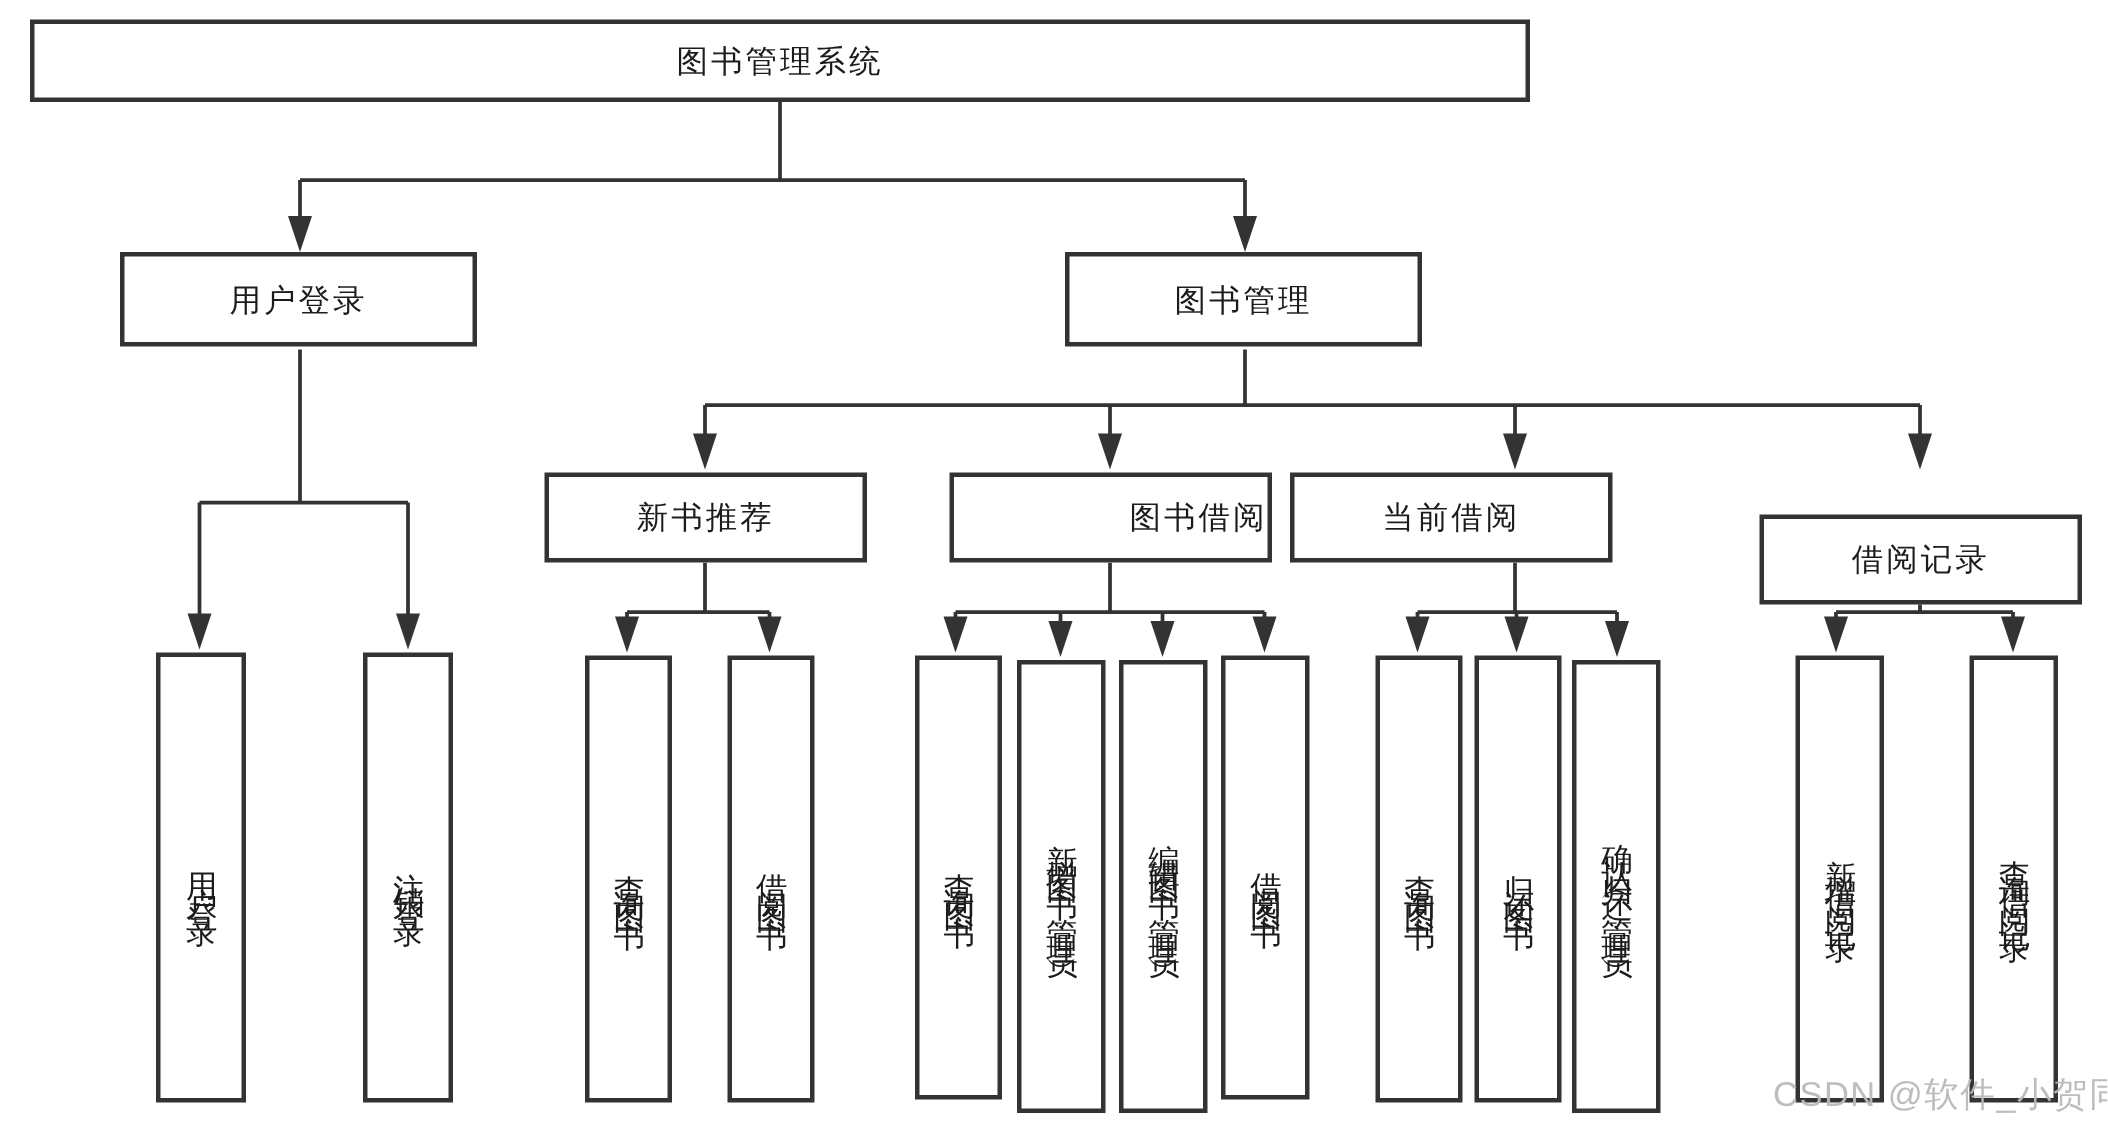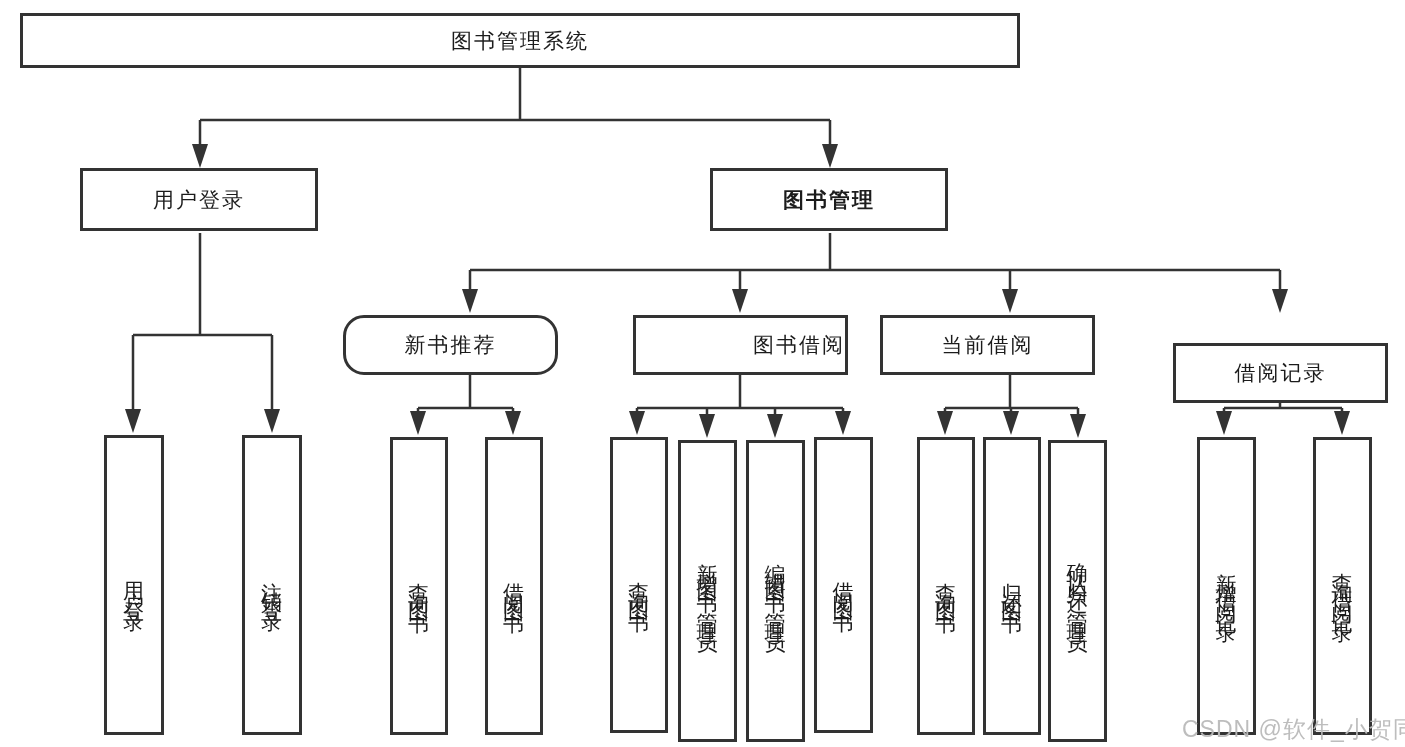"图书管理" div.node { font-weight: bold -> none }
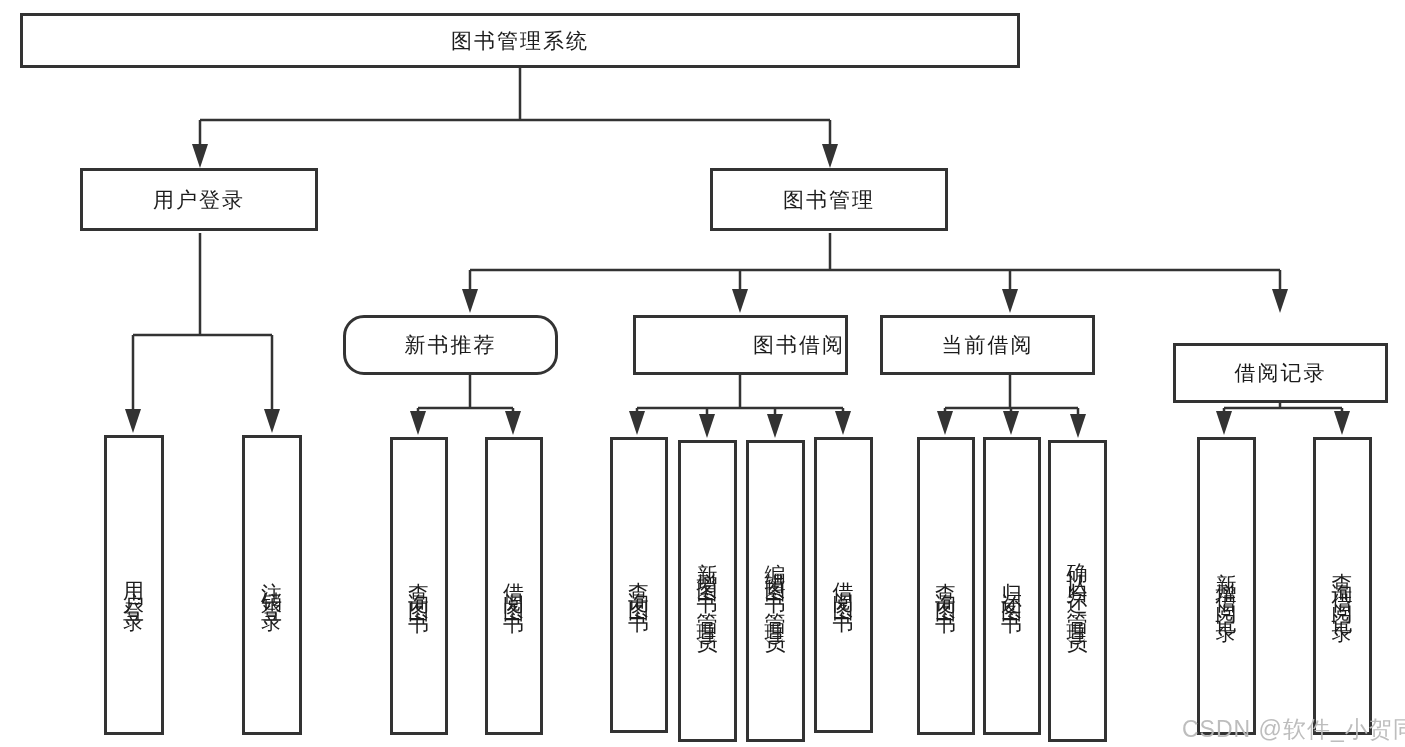"新书推荐" div.node { border-radius: 21px -> none; left: 343px -> 363px }
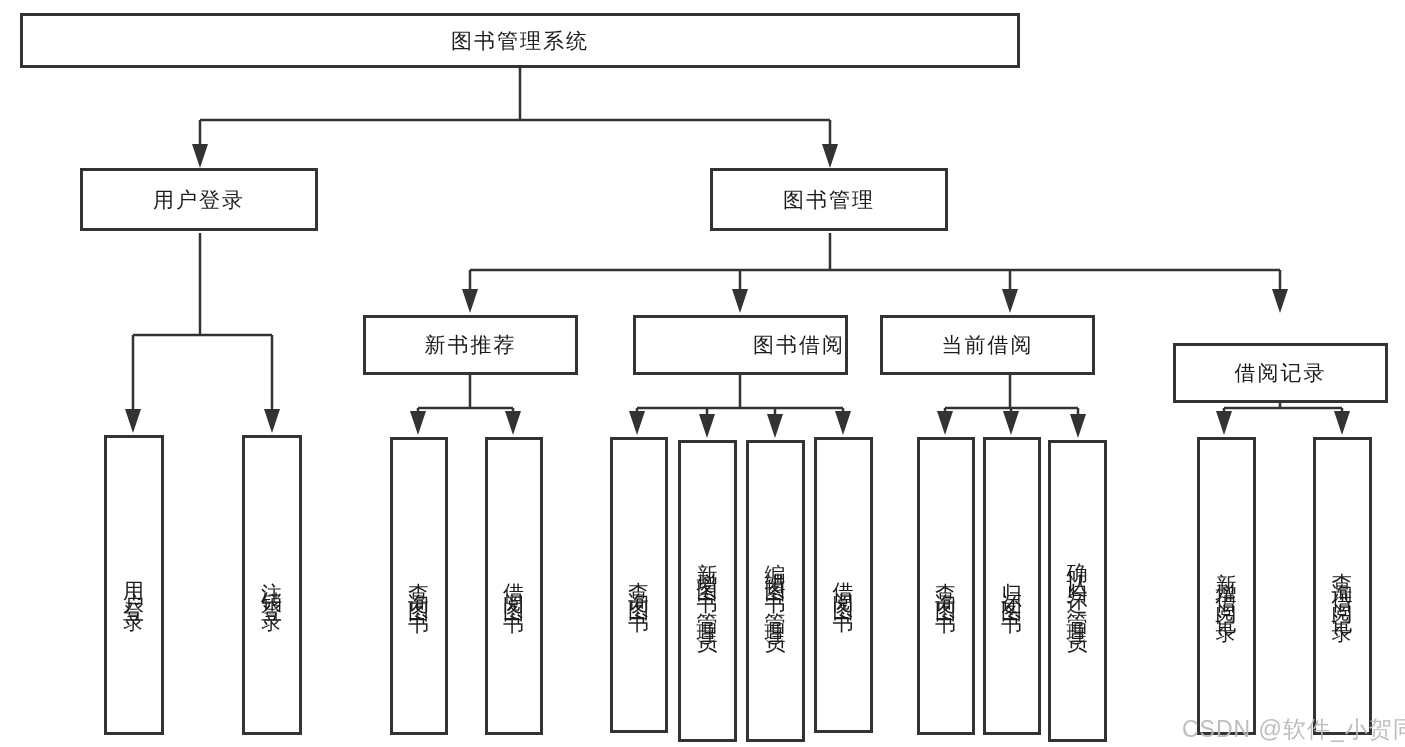"当前借阅" div.node { left: 880px -> 860px }
